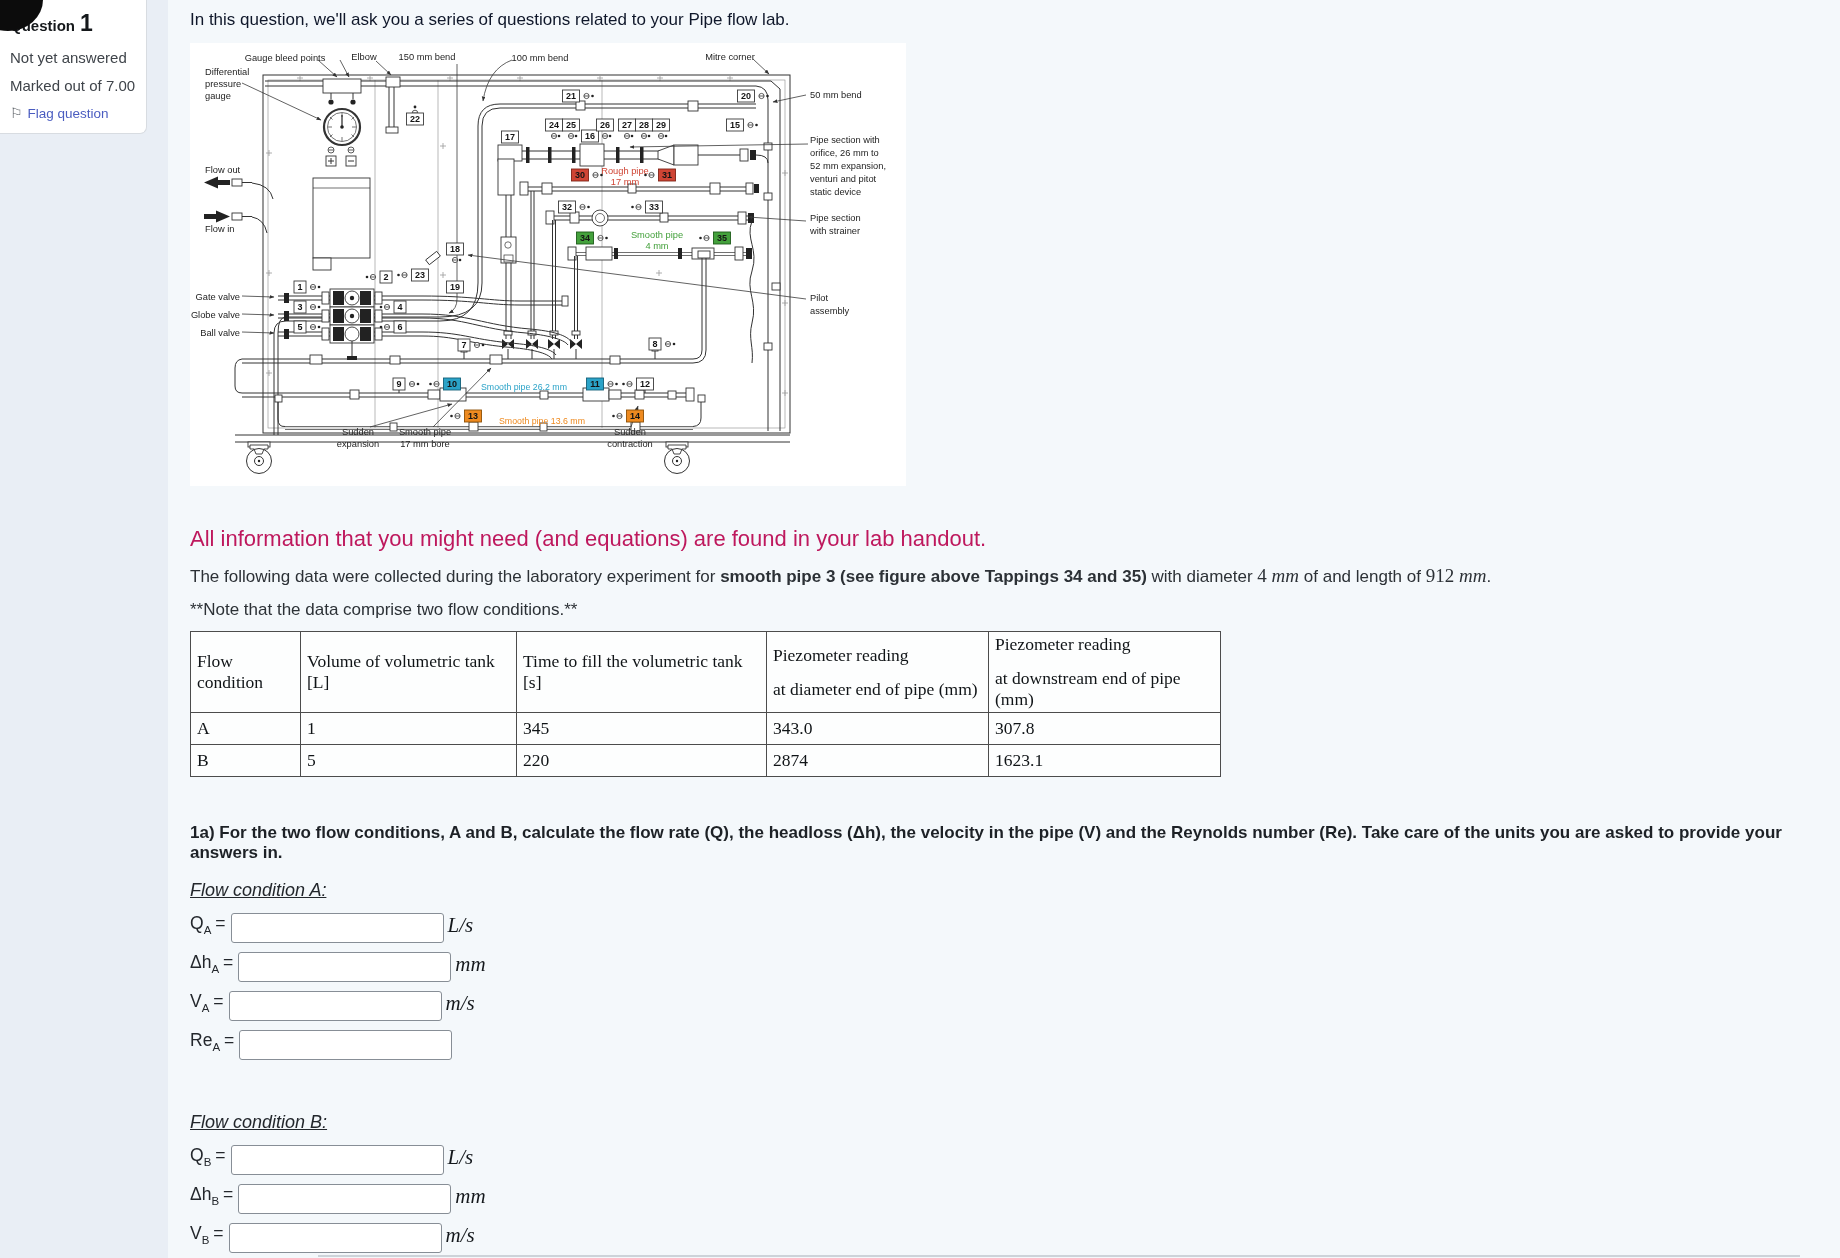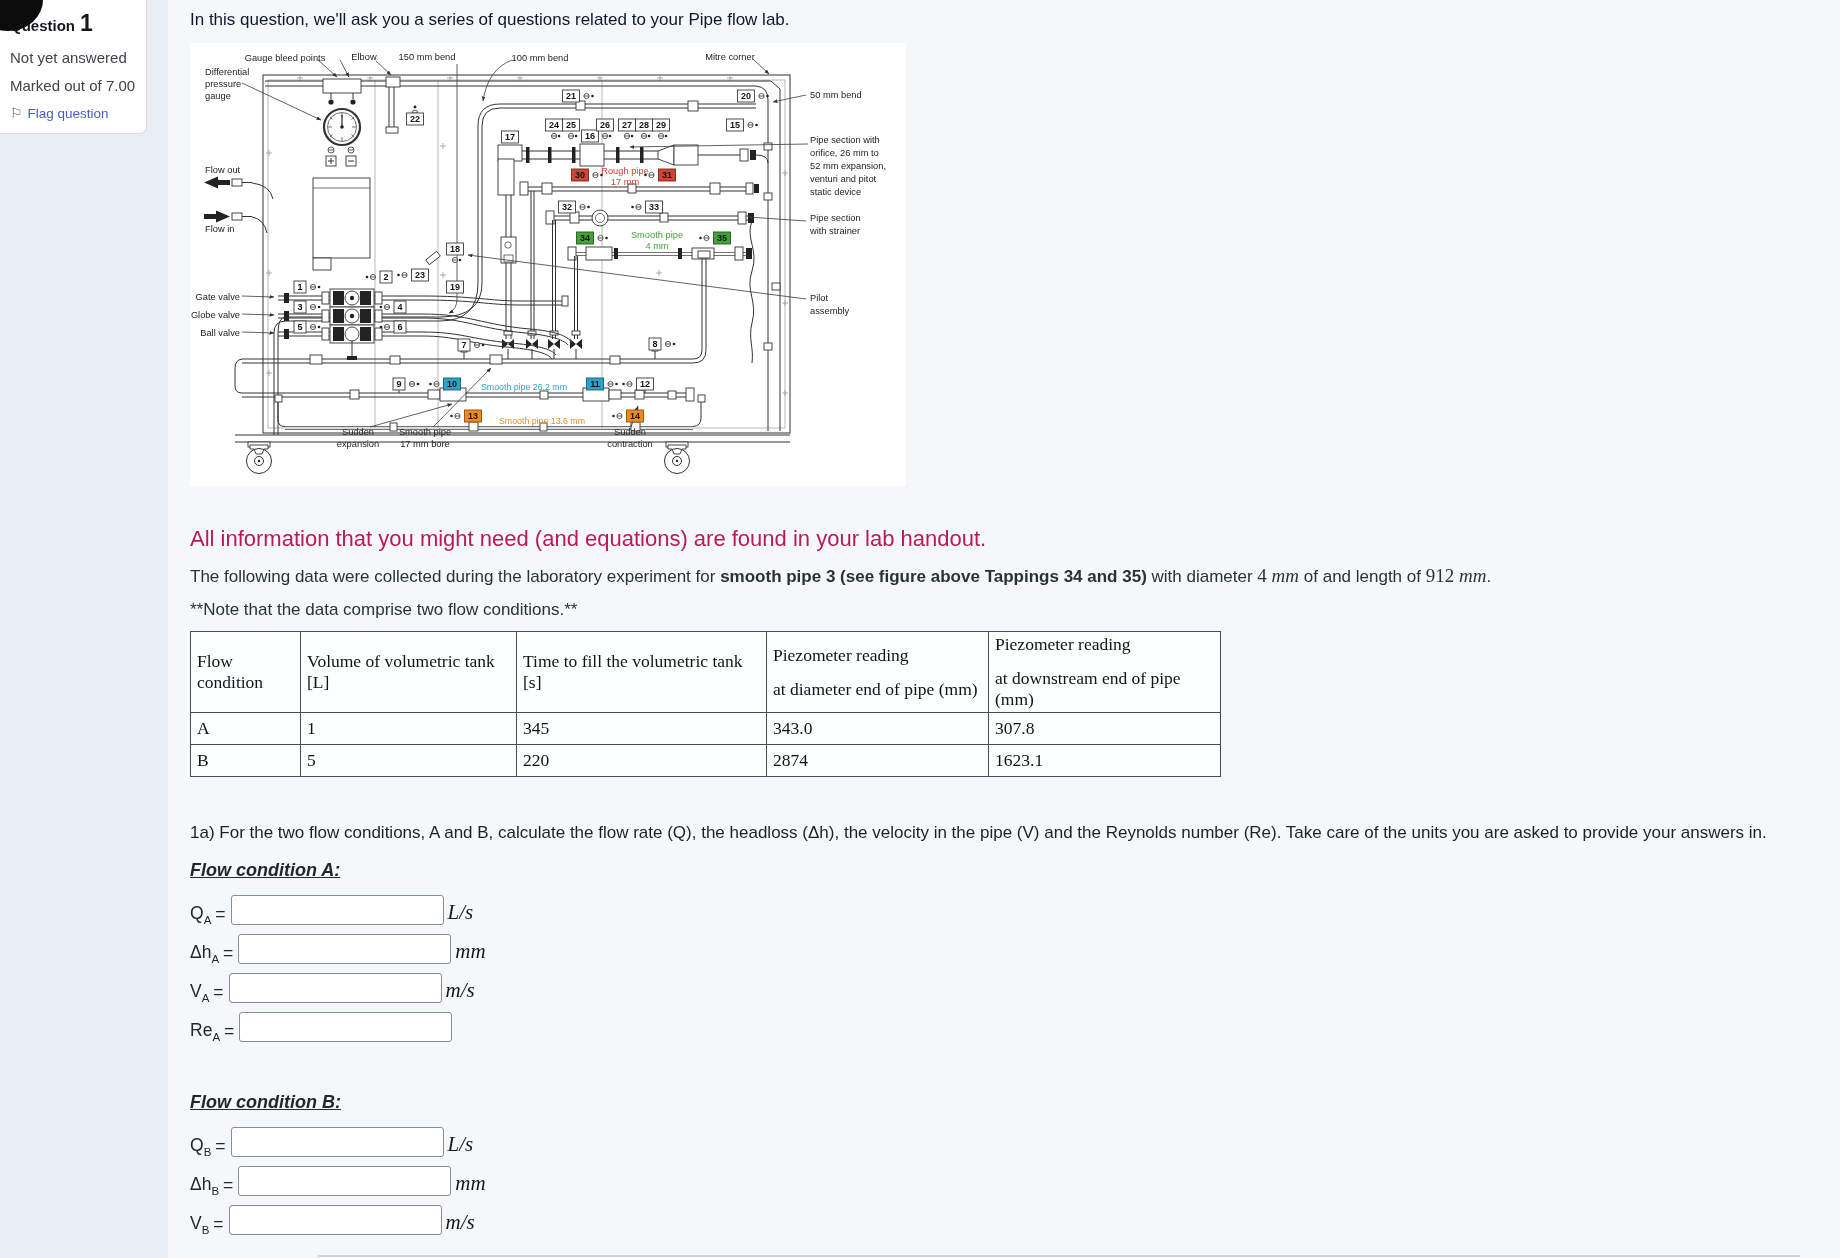"1a) For the two flow" .q1a { font-weight: 400 -> 700 }
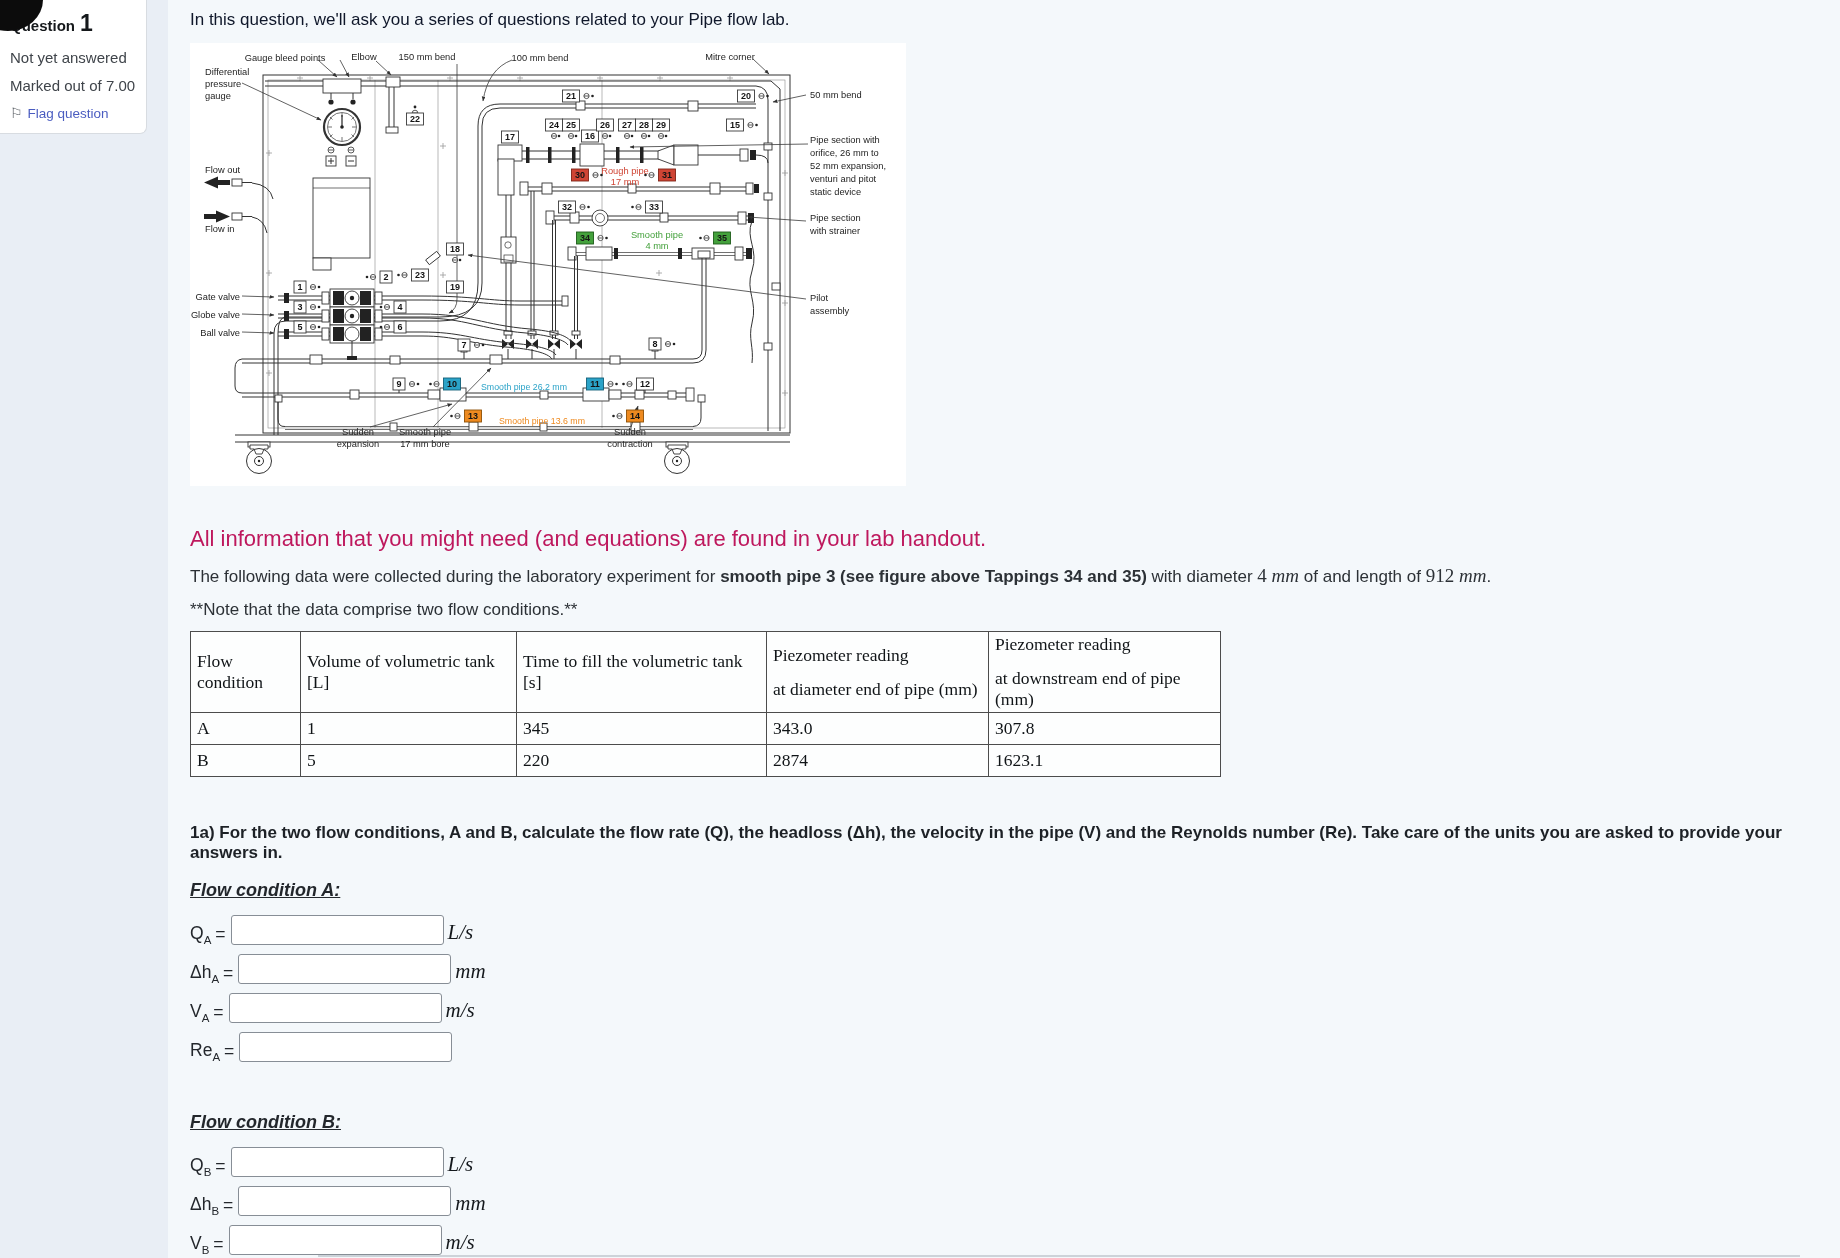"Flow condition A:" .sectitle { font-weight: 700 -> 400 }
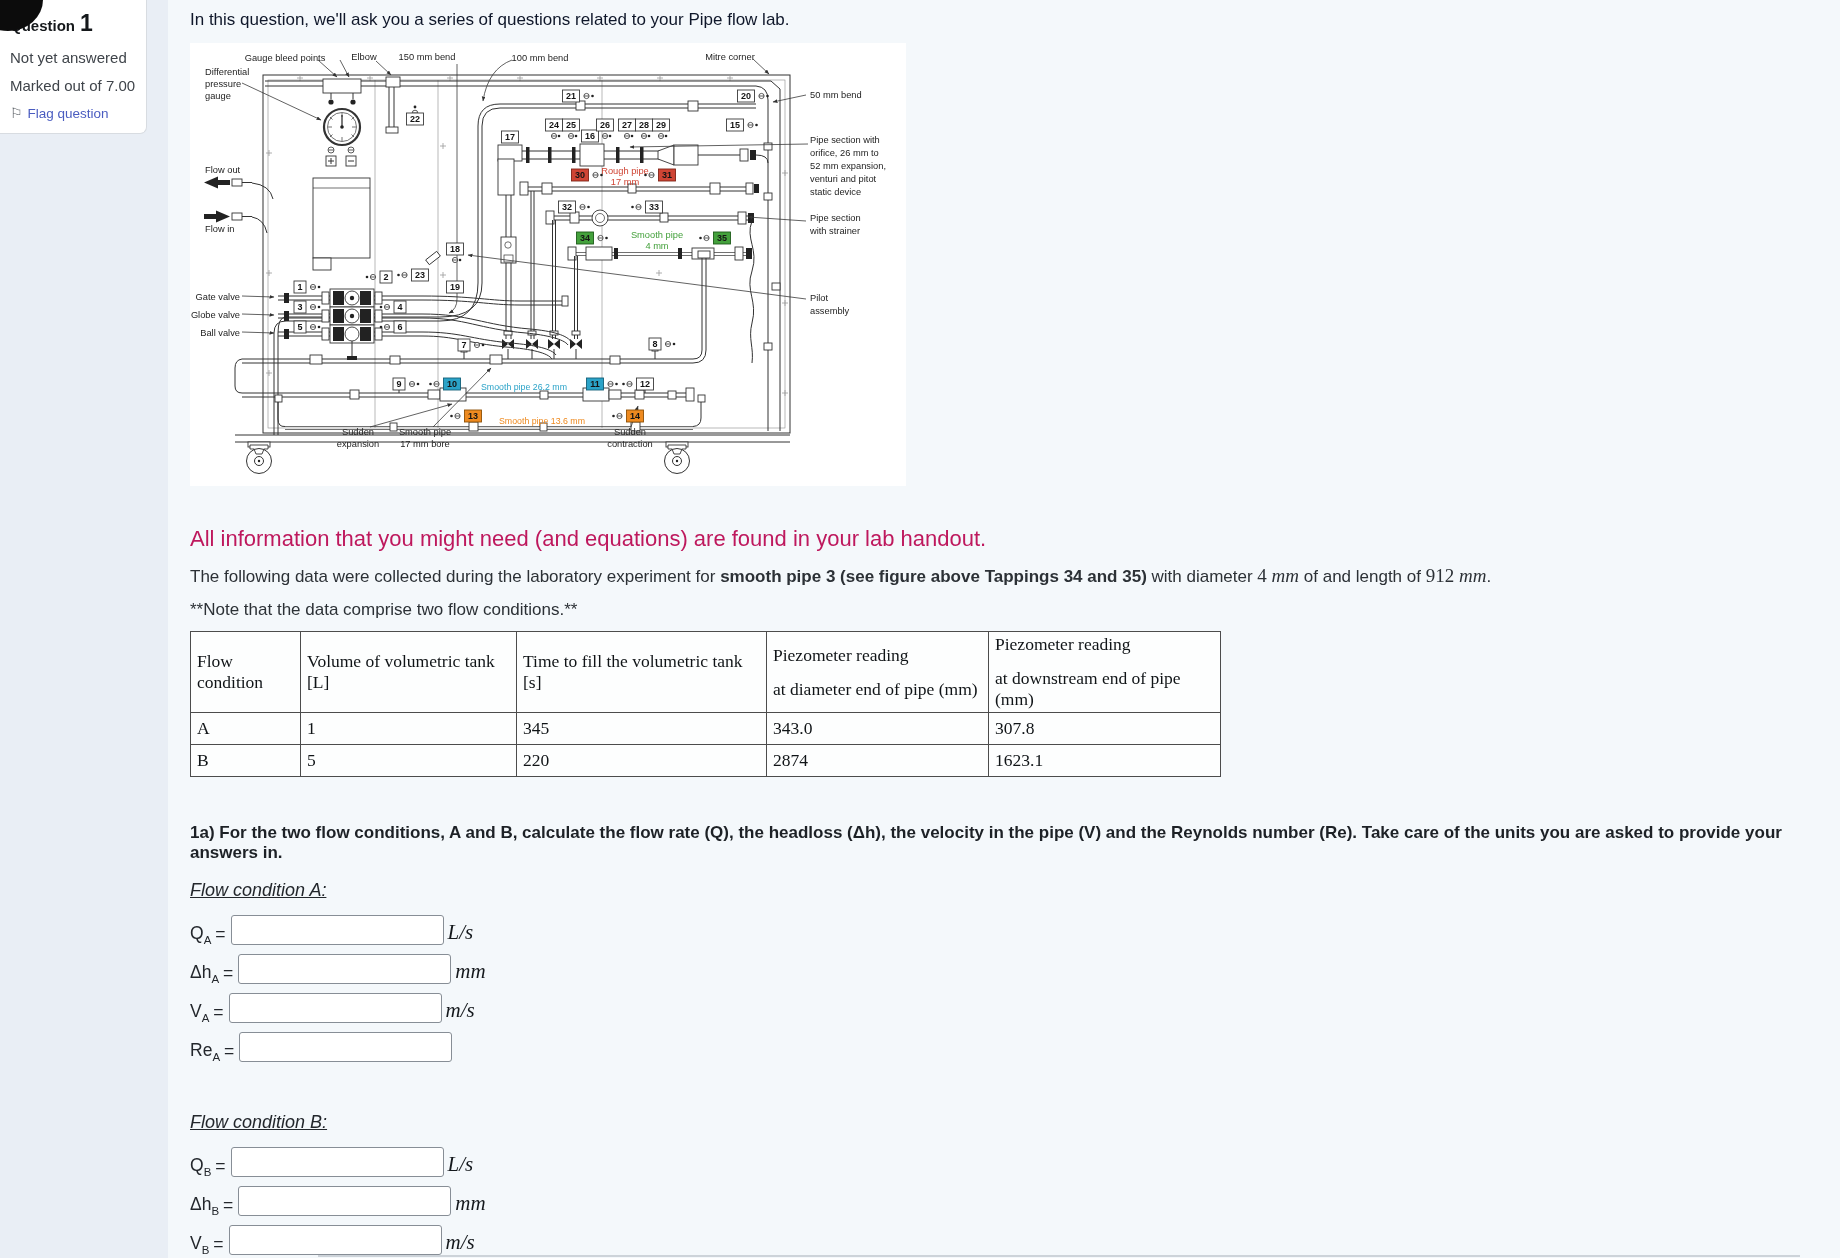"QA" .fieldrow { align-items: flex-end -> flex-start }
